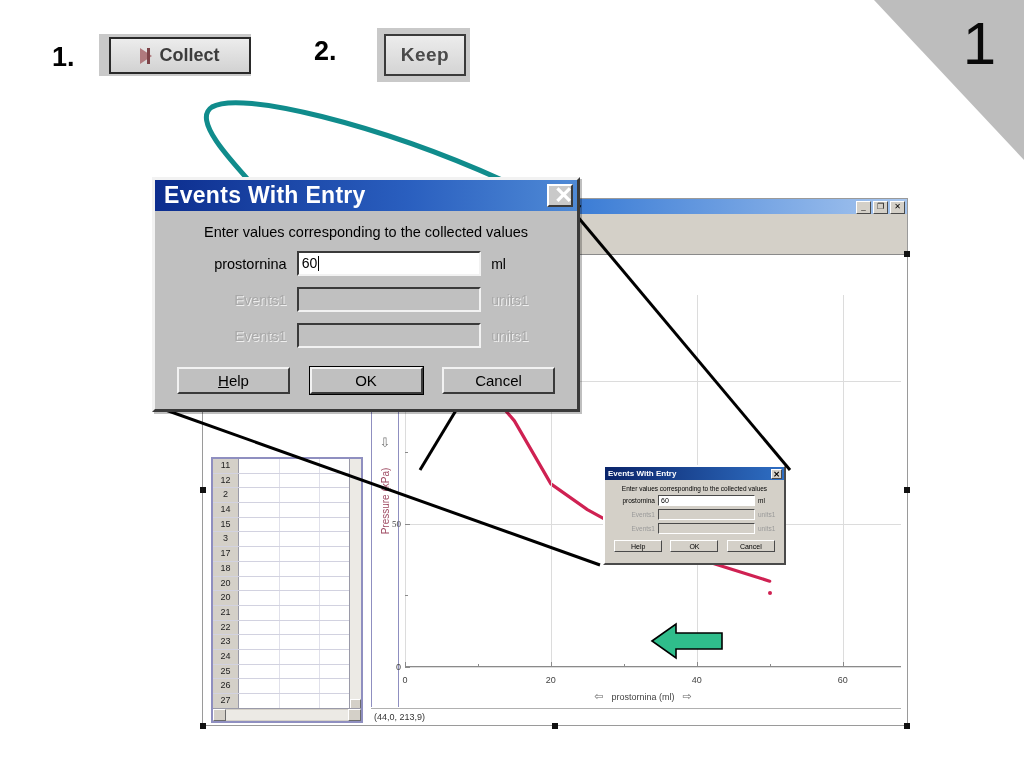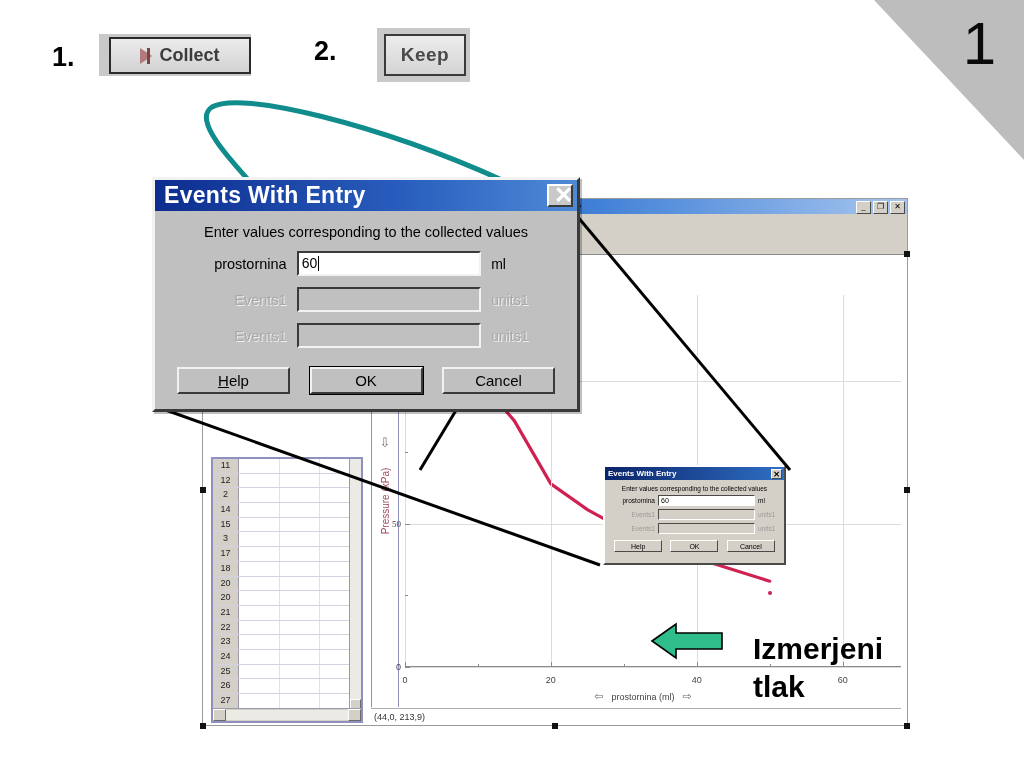"Izmerjeni tlak" div { html: <div>Izmerjeni tlak</div> -> none }
